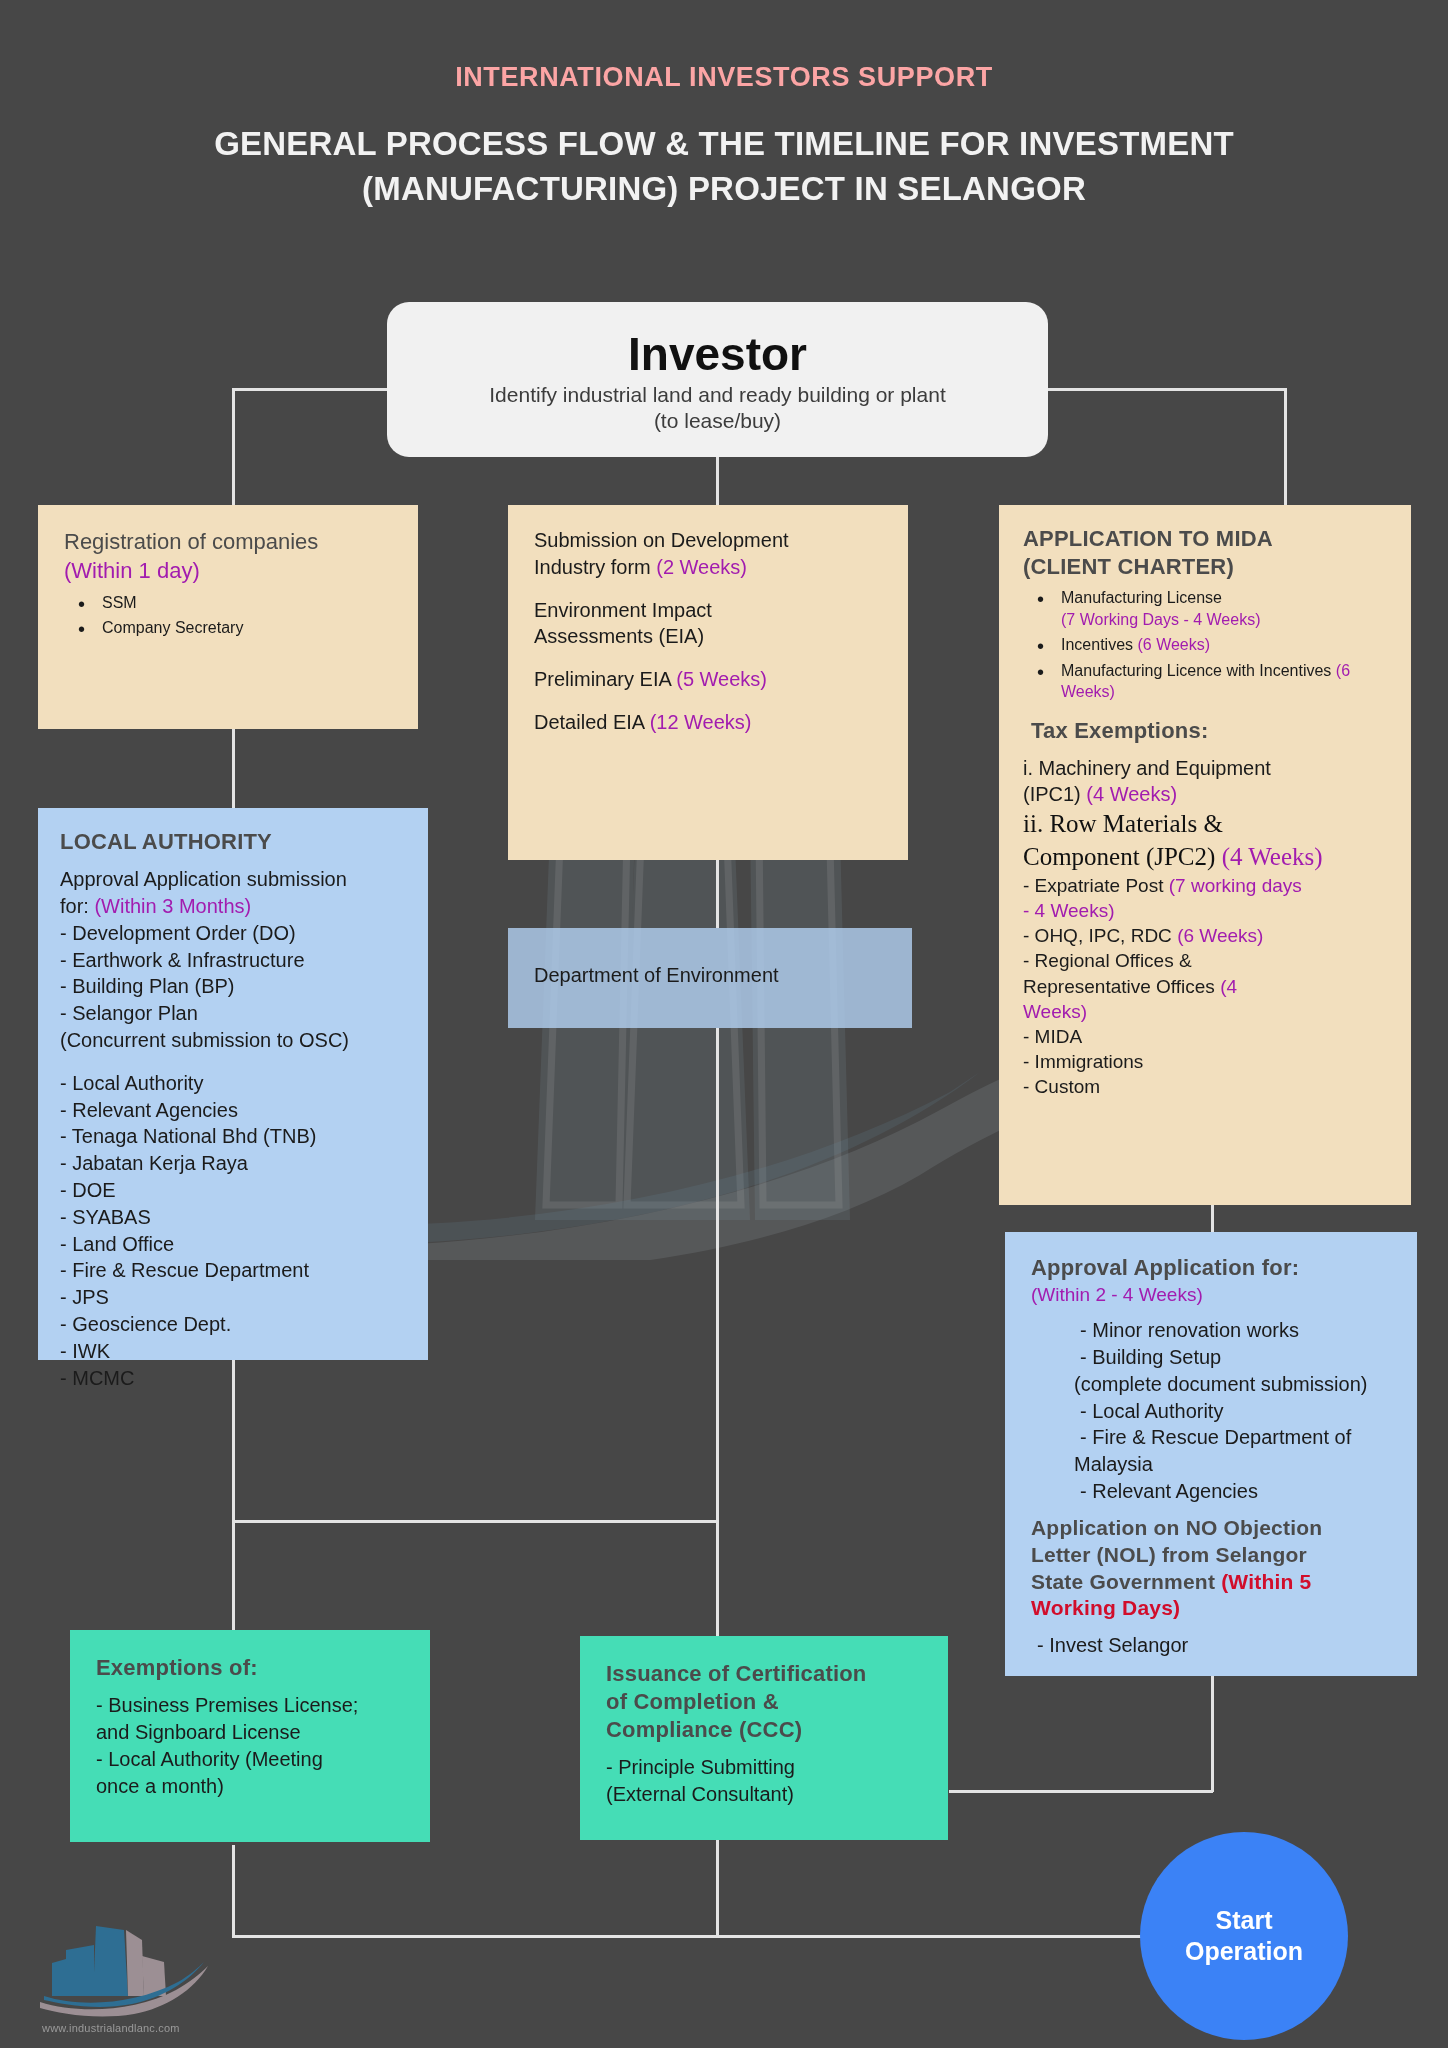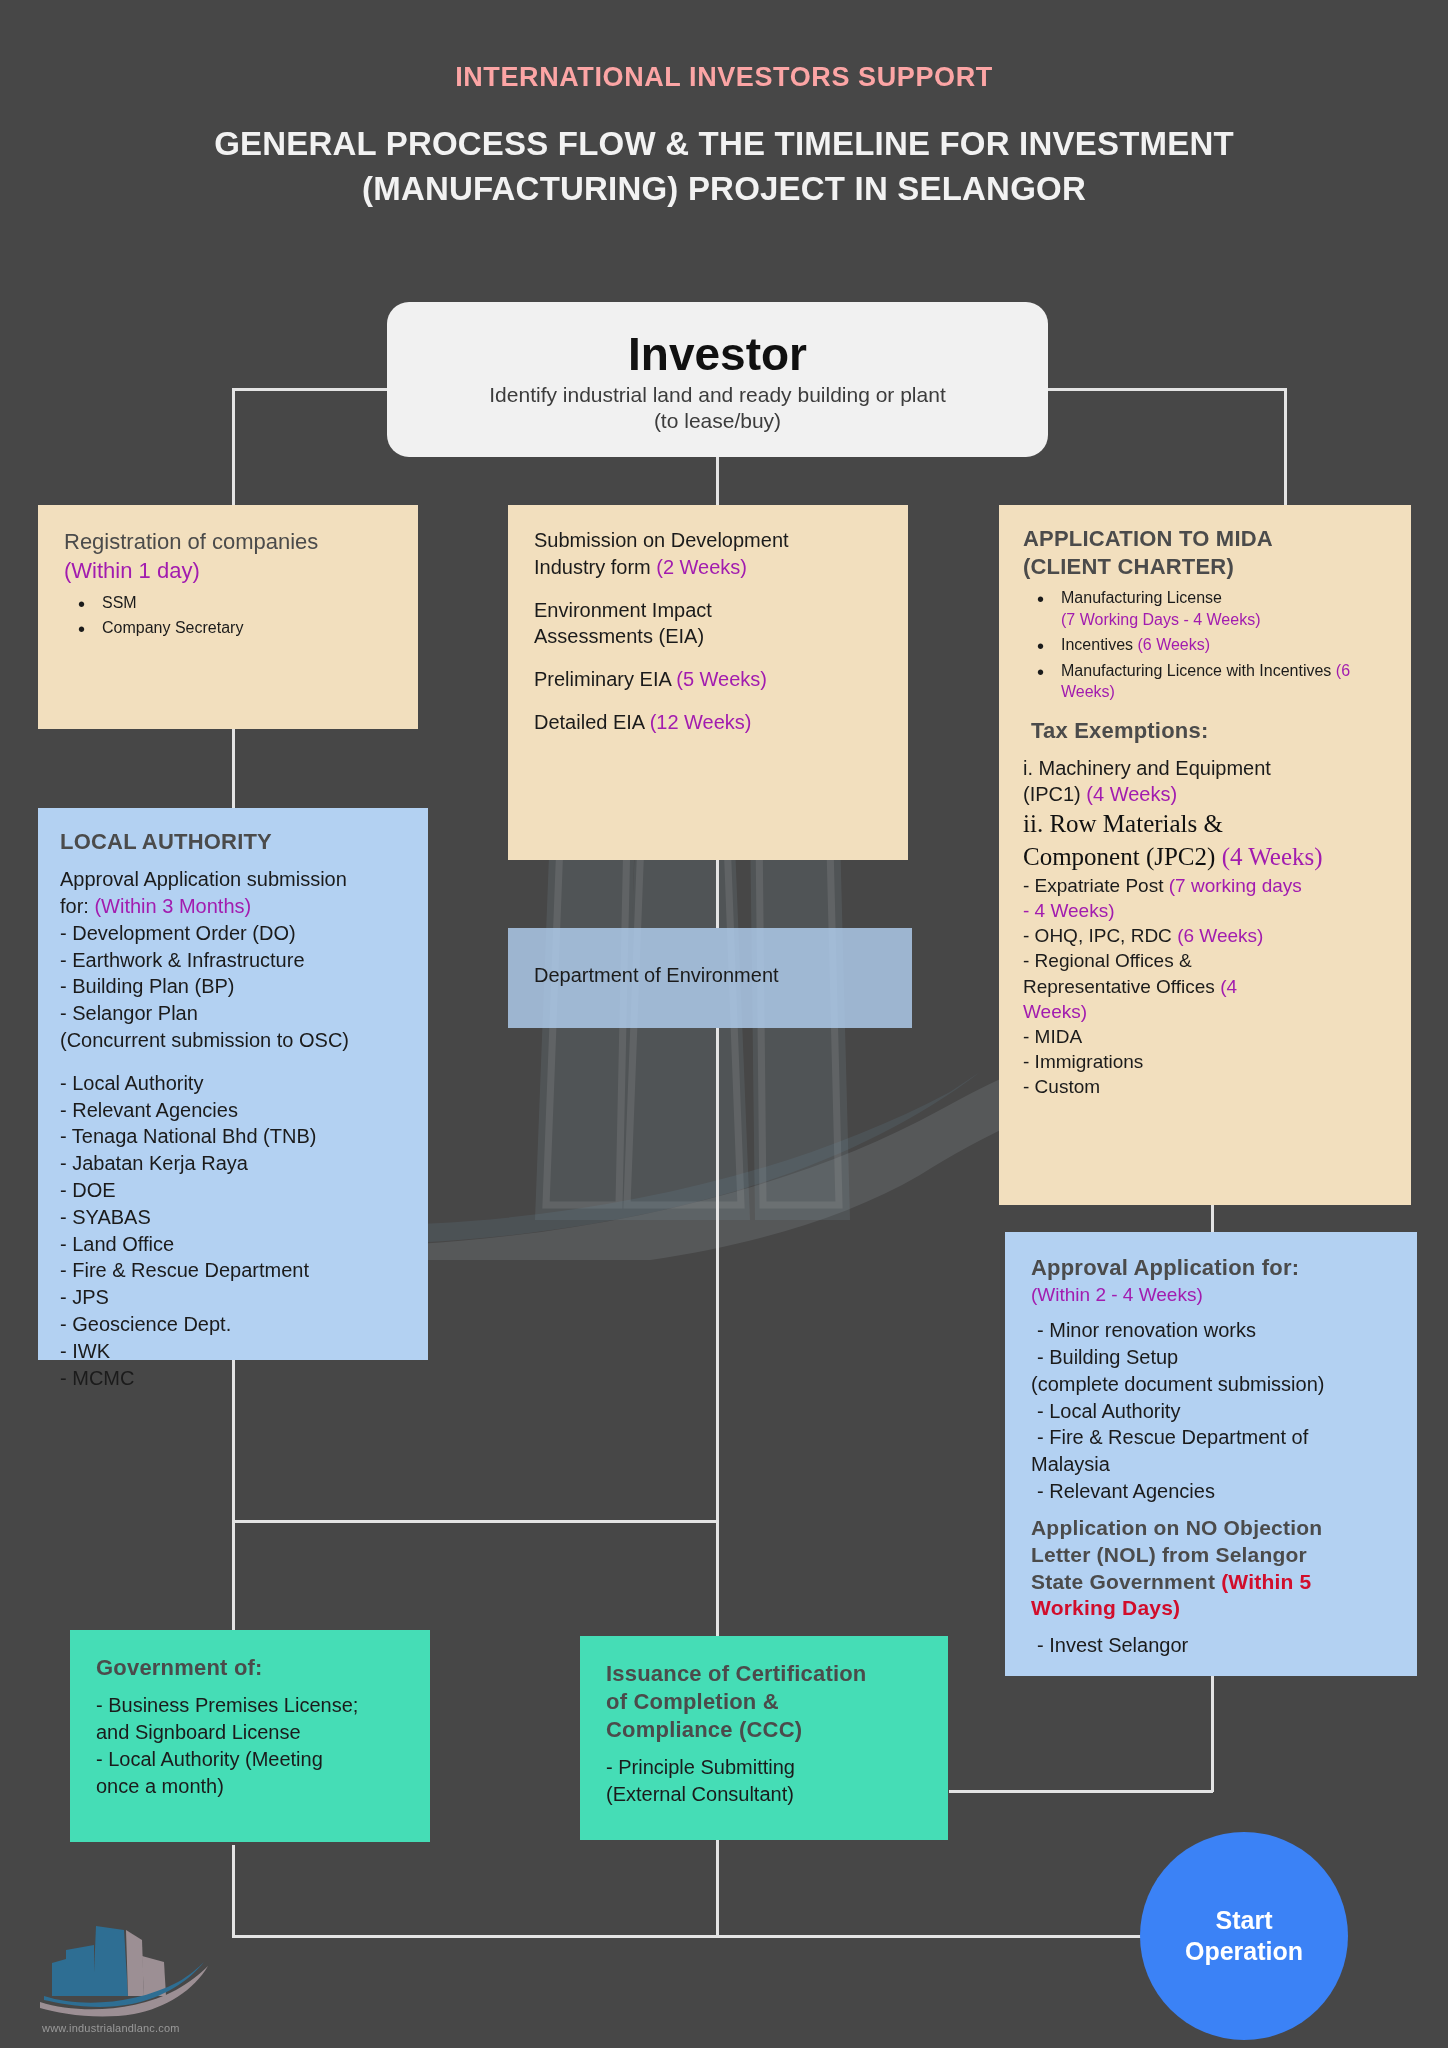"- Minor renovation works" div.txt { margin-left: none -> 43px }
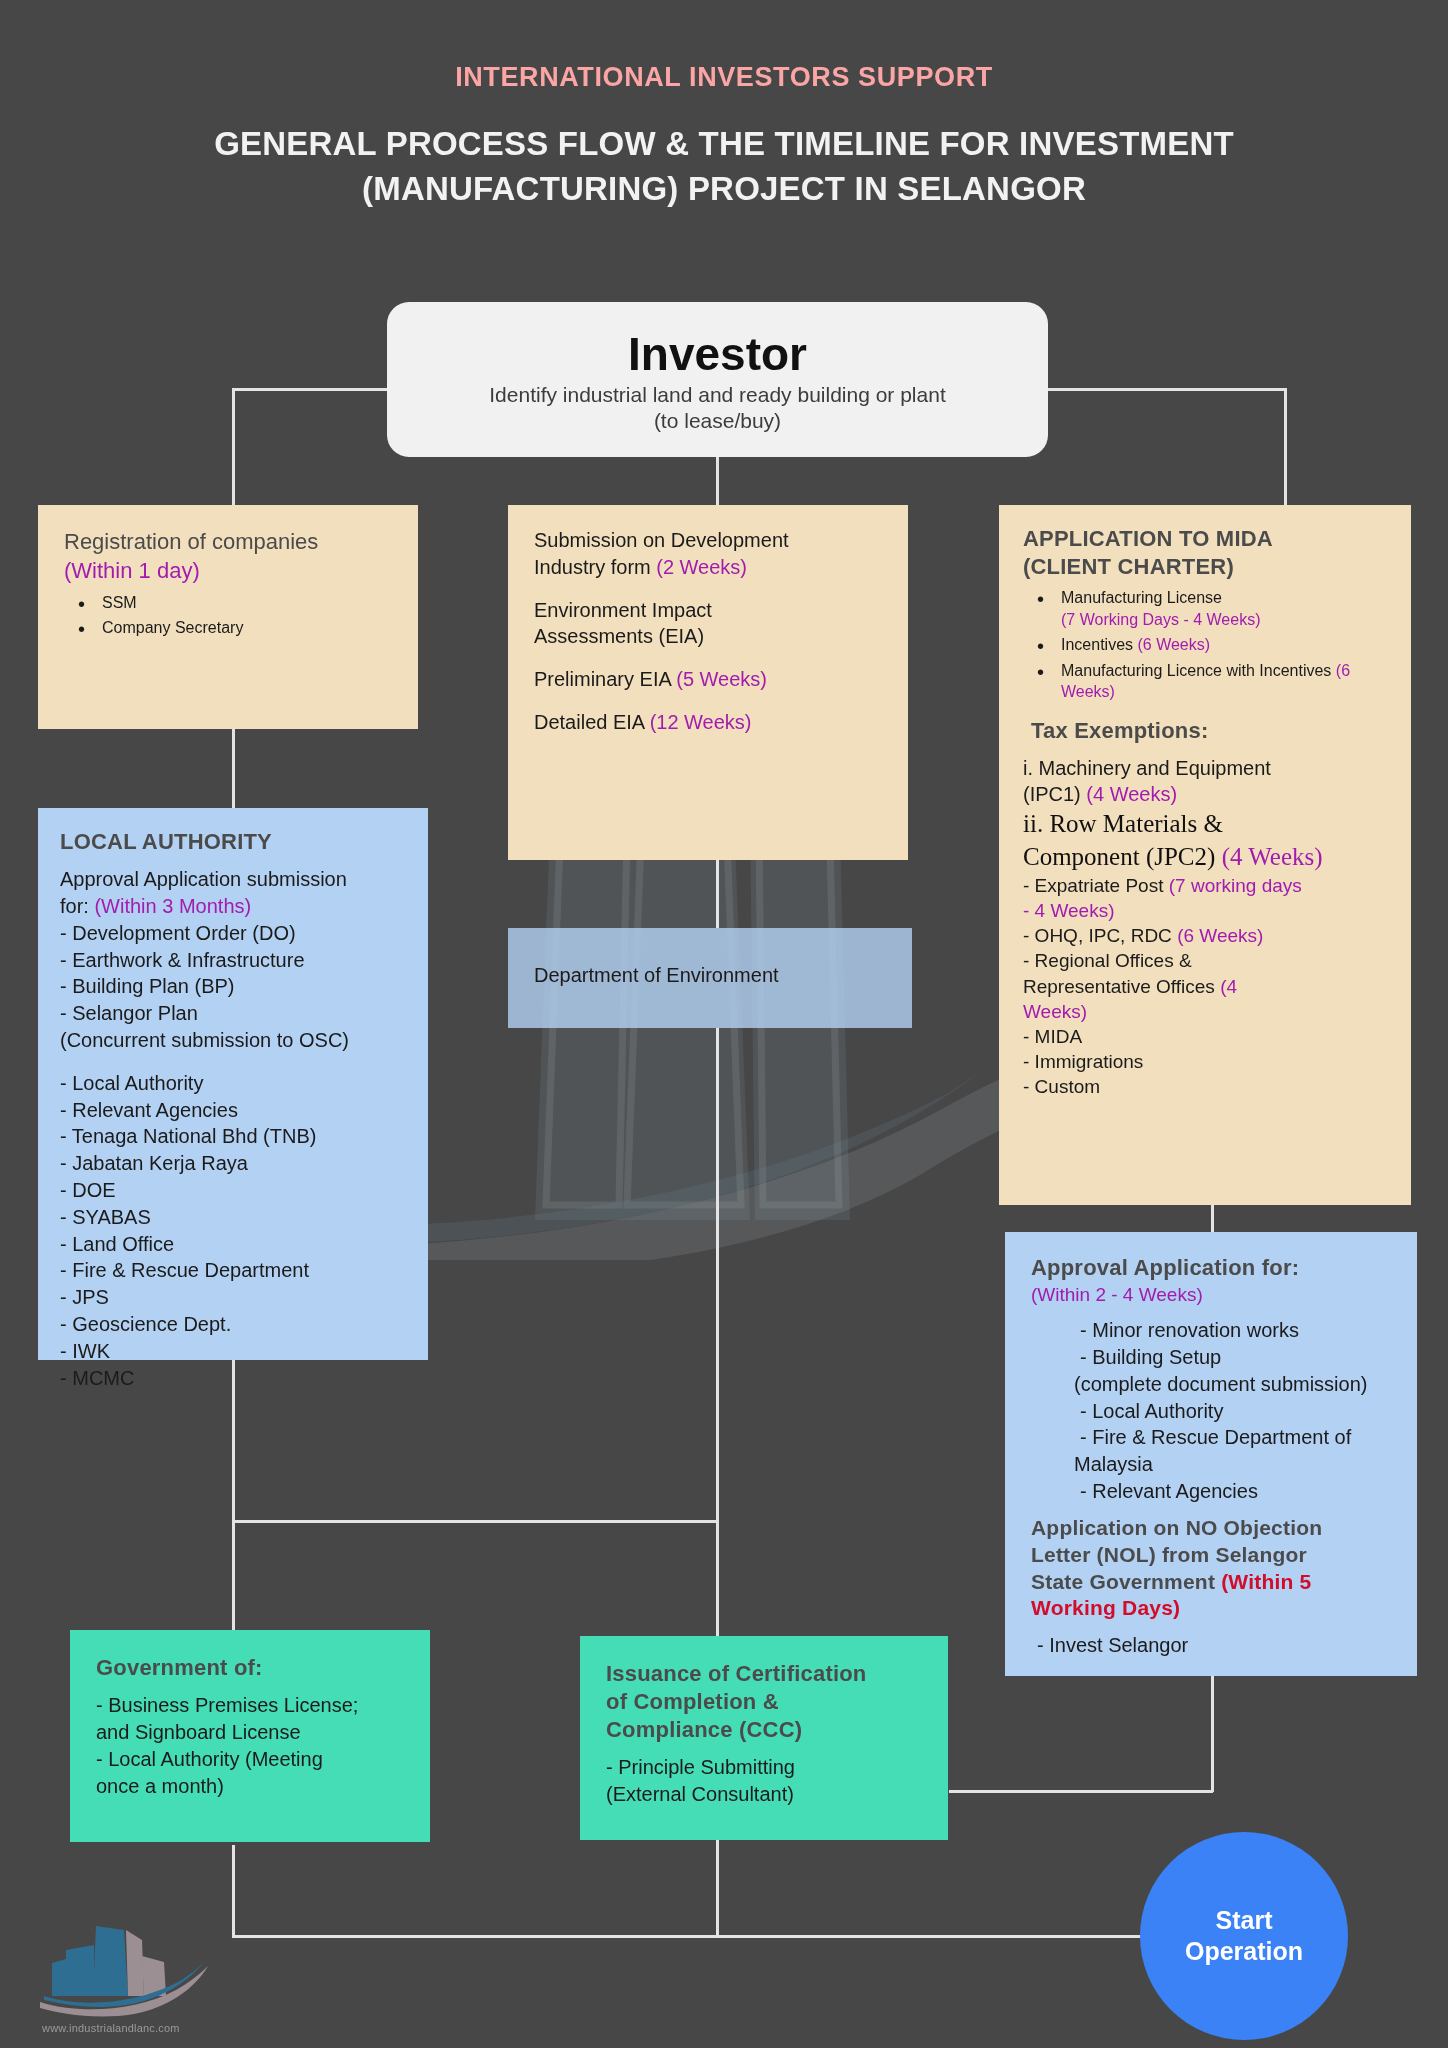"Government of:" div.ttl { text: Government -> Exemptions }
